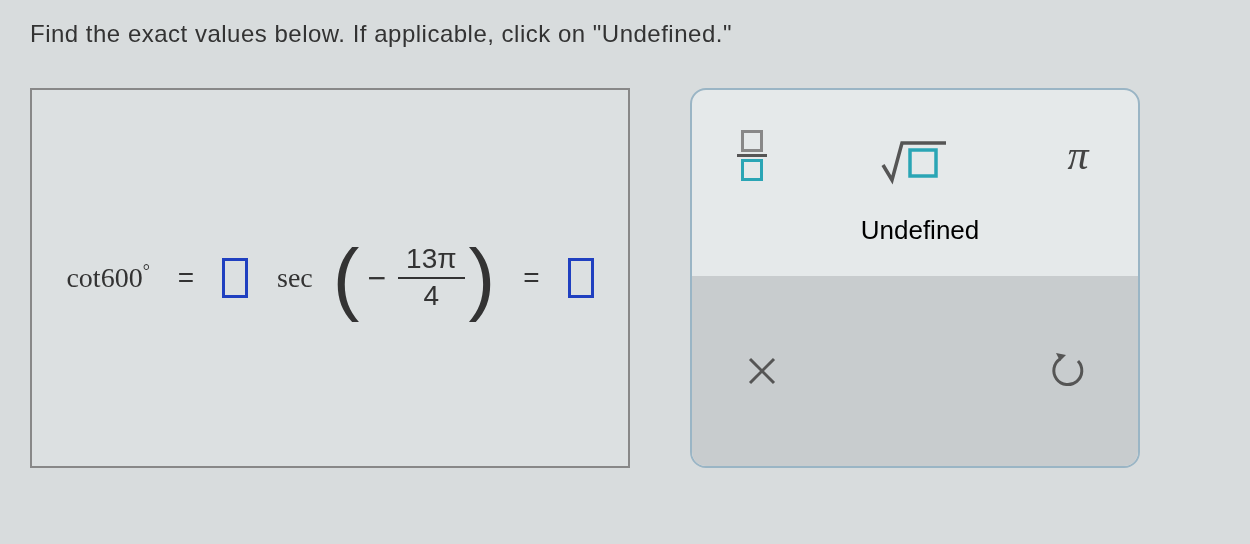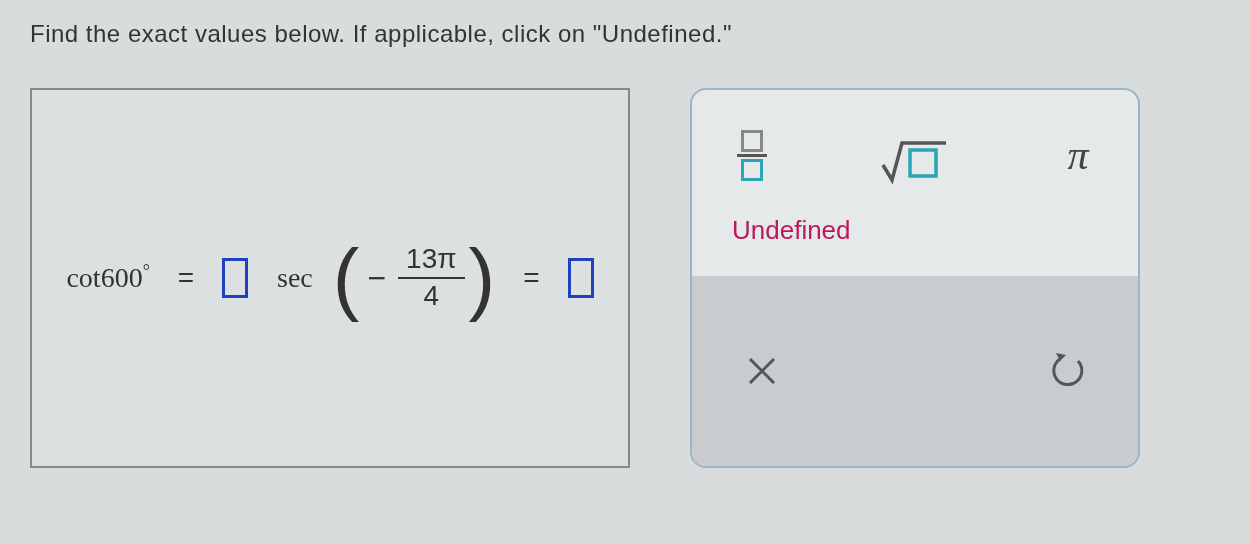"Undefined" .undefined-label { color: #be185d -> #000000; text-align: none -> center }
